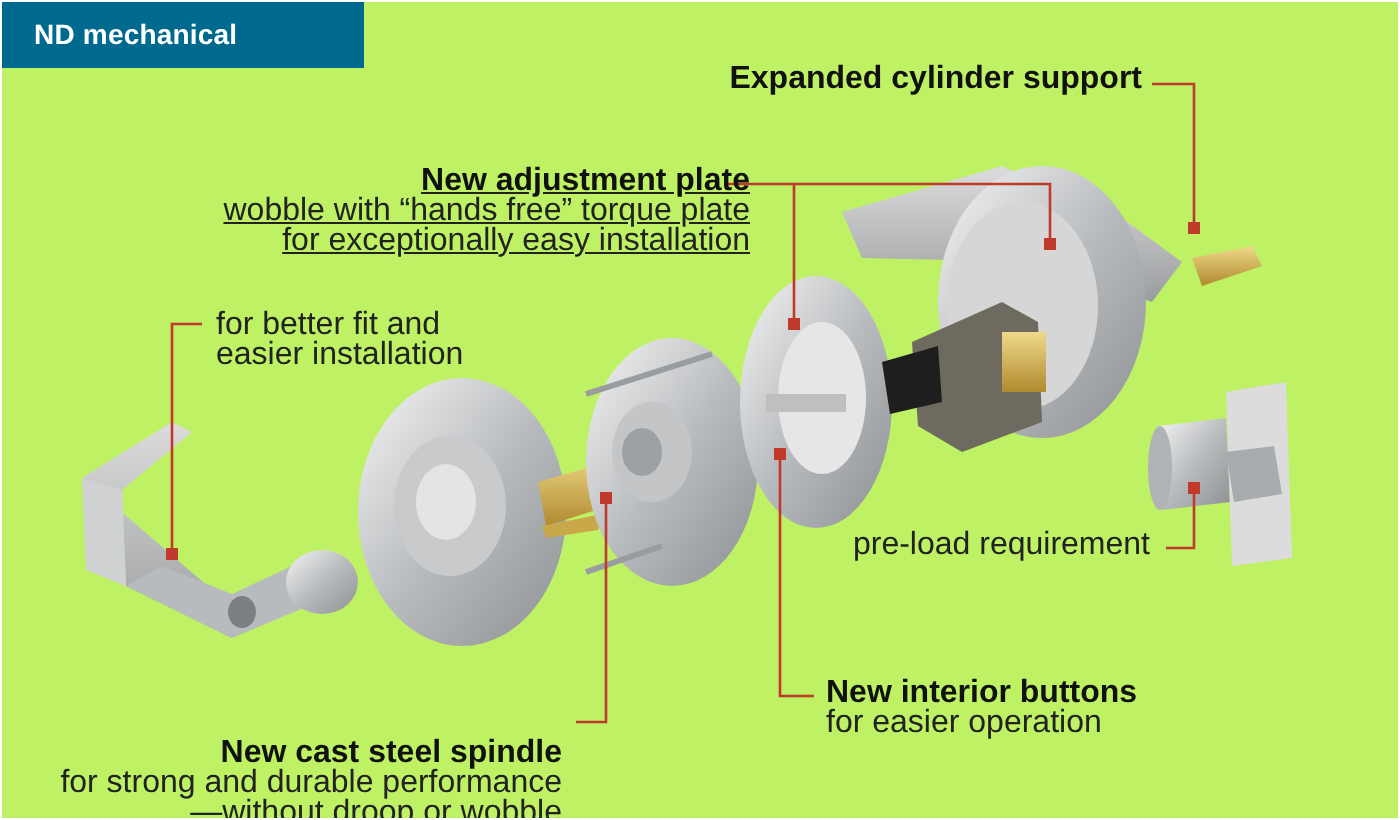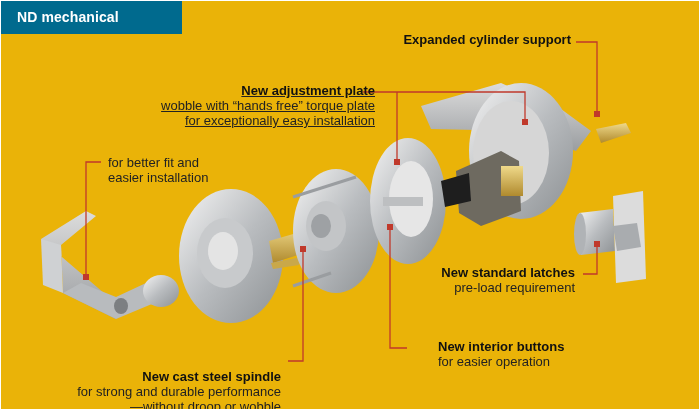"ND mechanical" .frame { background: #eab308 -> #bef264 }
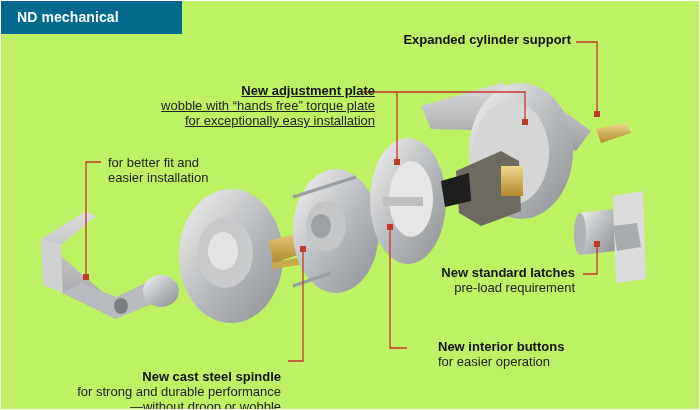"Expanded cylinder support" .callout { font-size: 13px -> 16px }
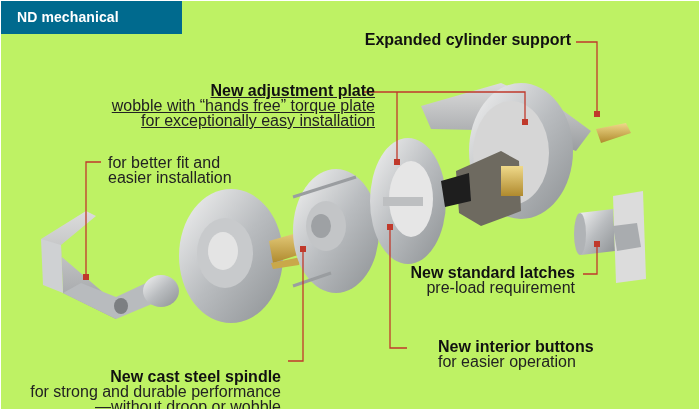"New standard latches" div.h { html: <div>New standard latches</div> -> none }
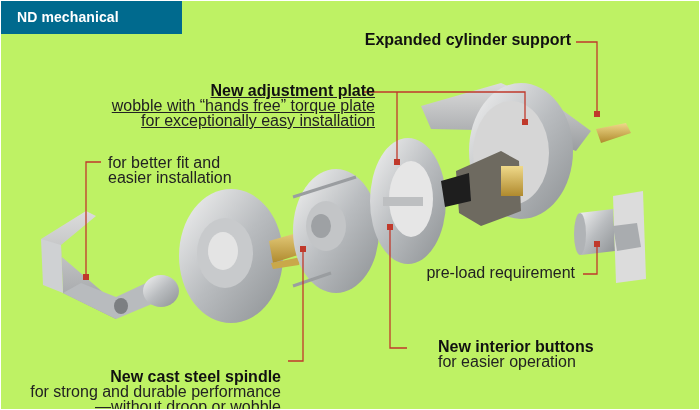"New interior buttons" div.callout { left: 437px -> 412px }
